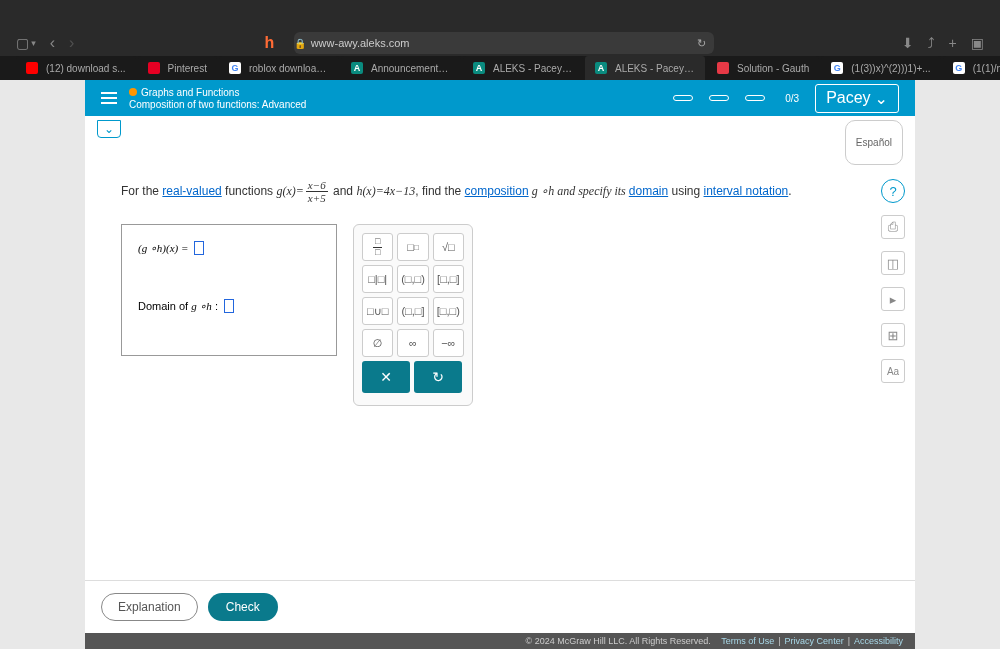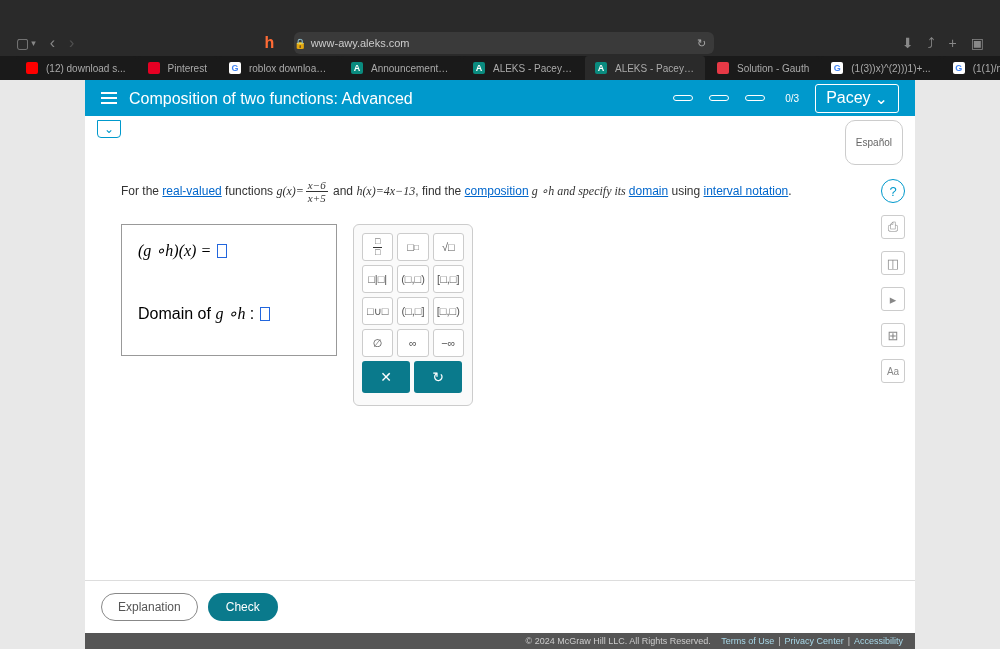"Graphs and Functions" div.header-breadcrumb { html: none -> <div> <span></span> <span>Graphs and Functions</span> </div> }
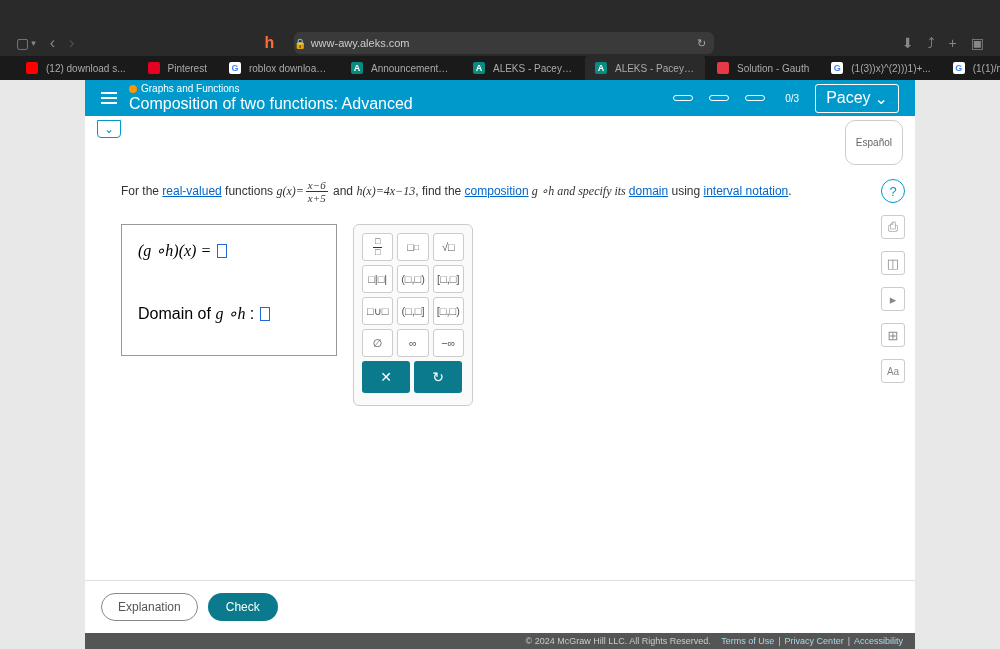"Composition of two functions: Advanced" .header-title { font-size: 16px -> 10px }
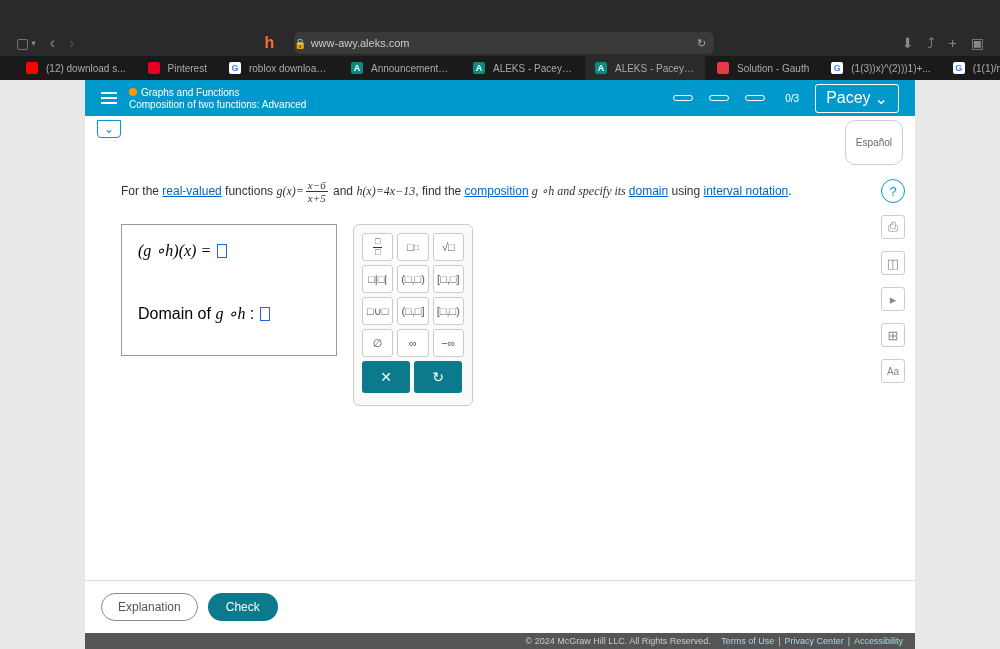"(g ∘h)(x) =" .answer-box { font-size: 16px -> 11px }
